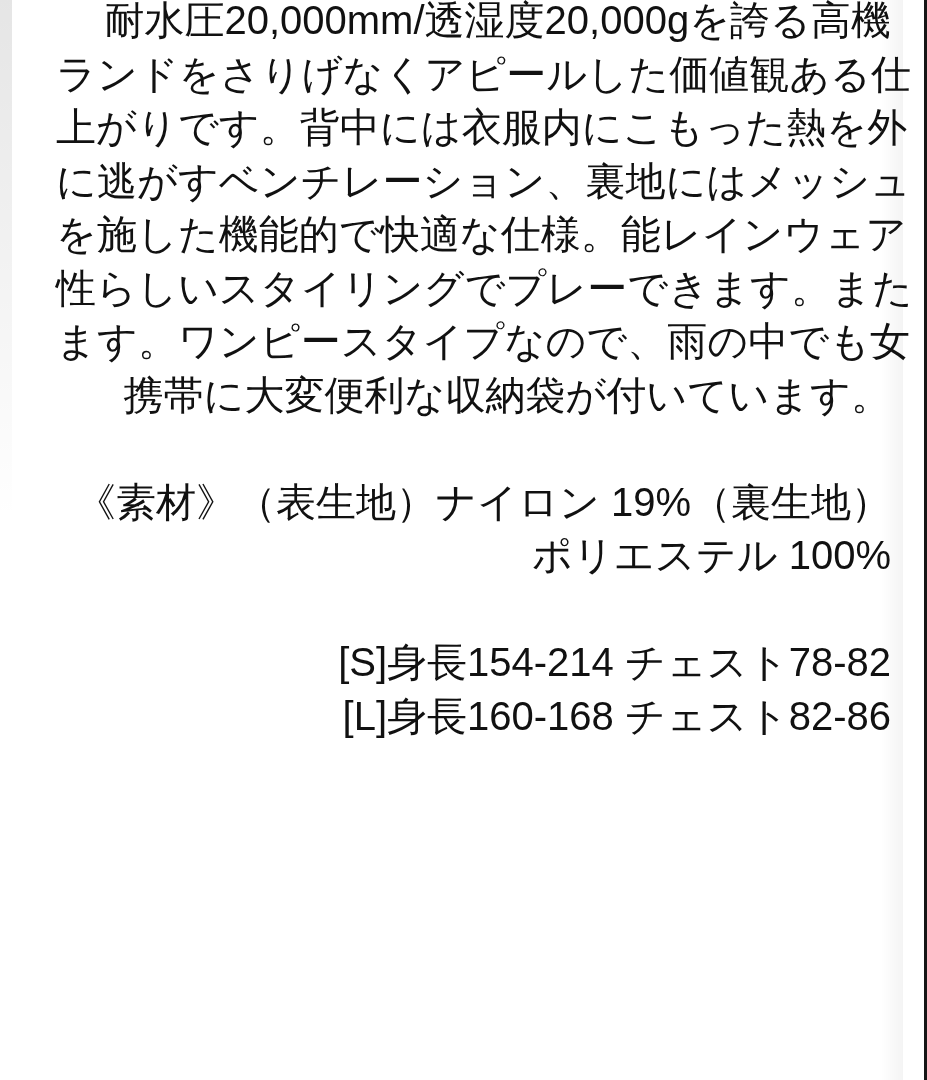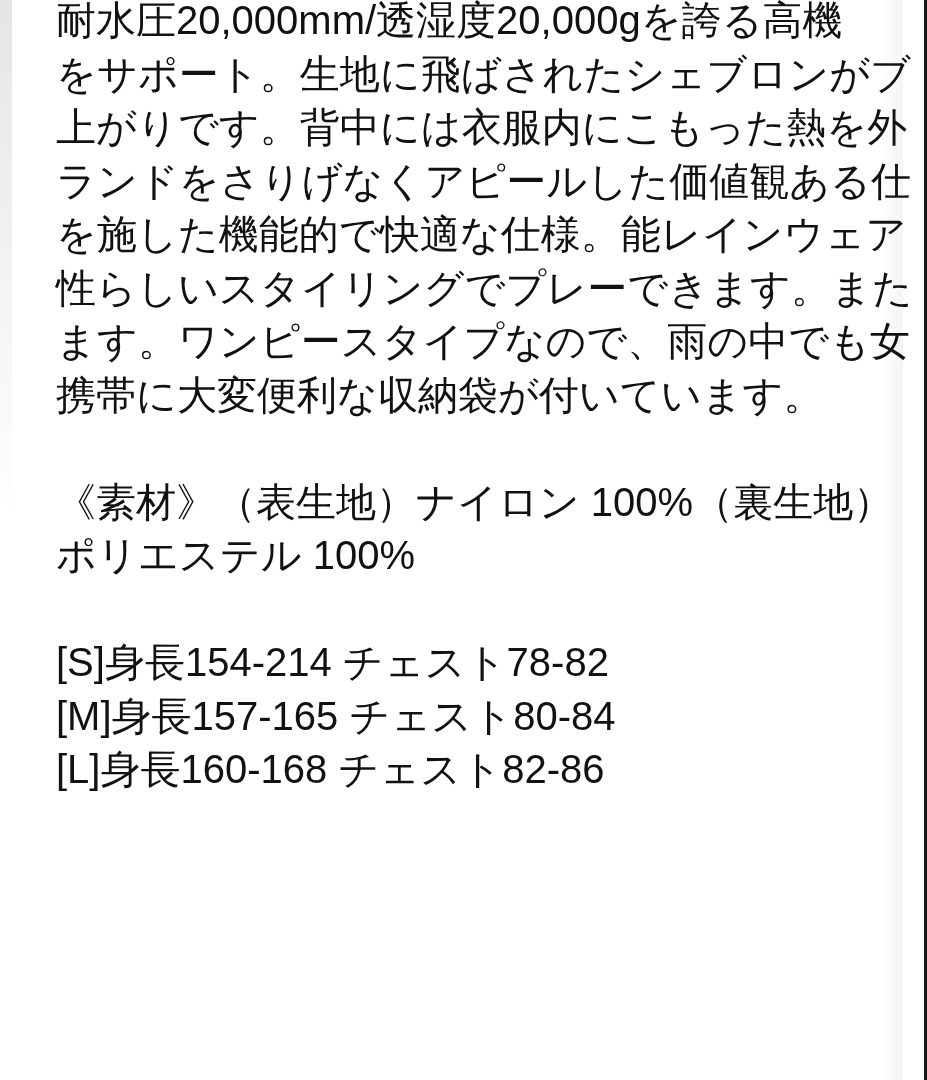"耐水圧20,000mm/透湿度20,000gを誇る高機" .page { text-align: none -> right }
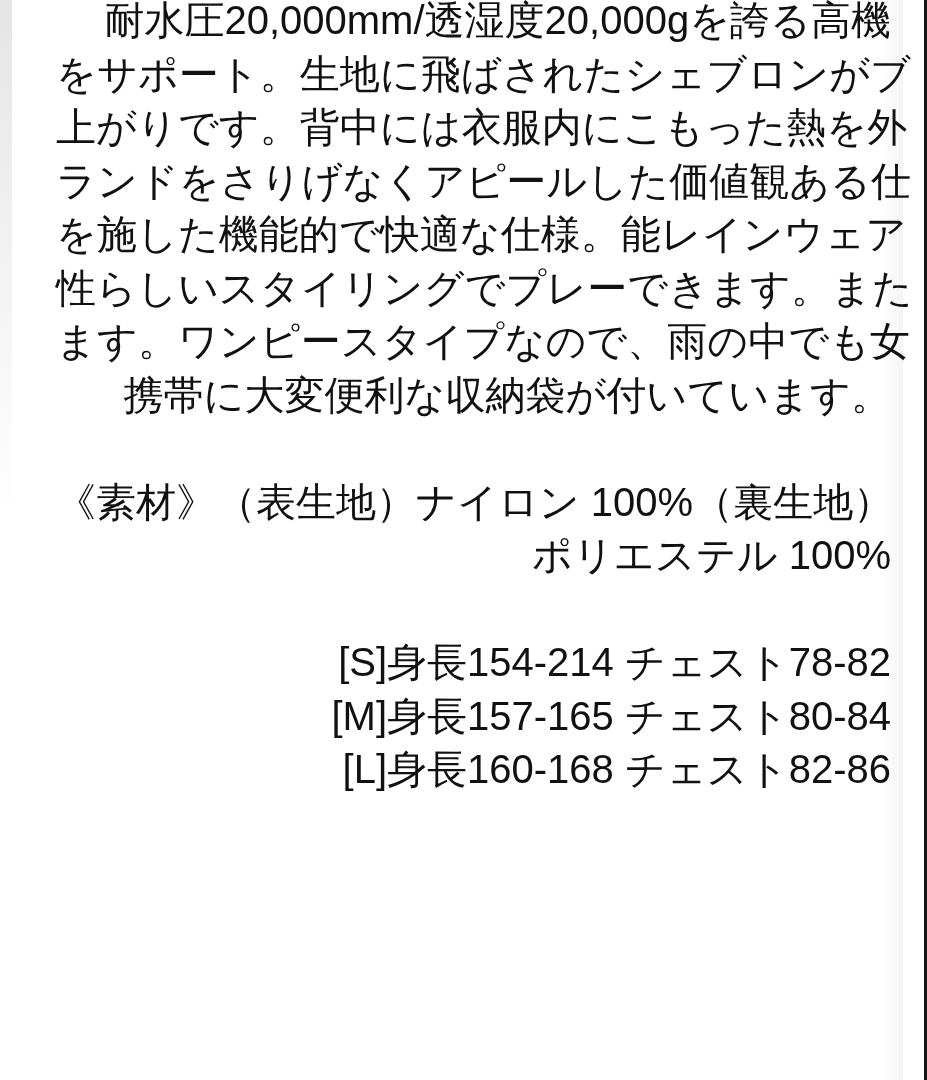"をサポート。生地に飛ばされたシェブロンがブ" div.line { html: <div>をサポート。生地に飛ばされたシェブロンがブ</div> -> none }
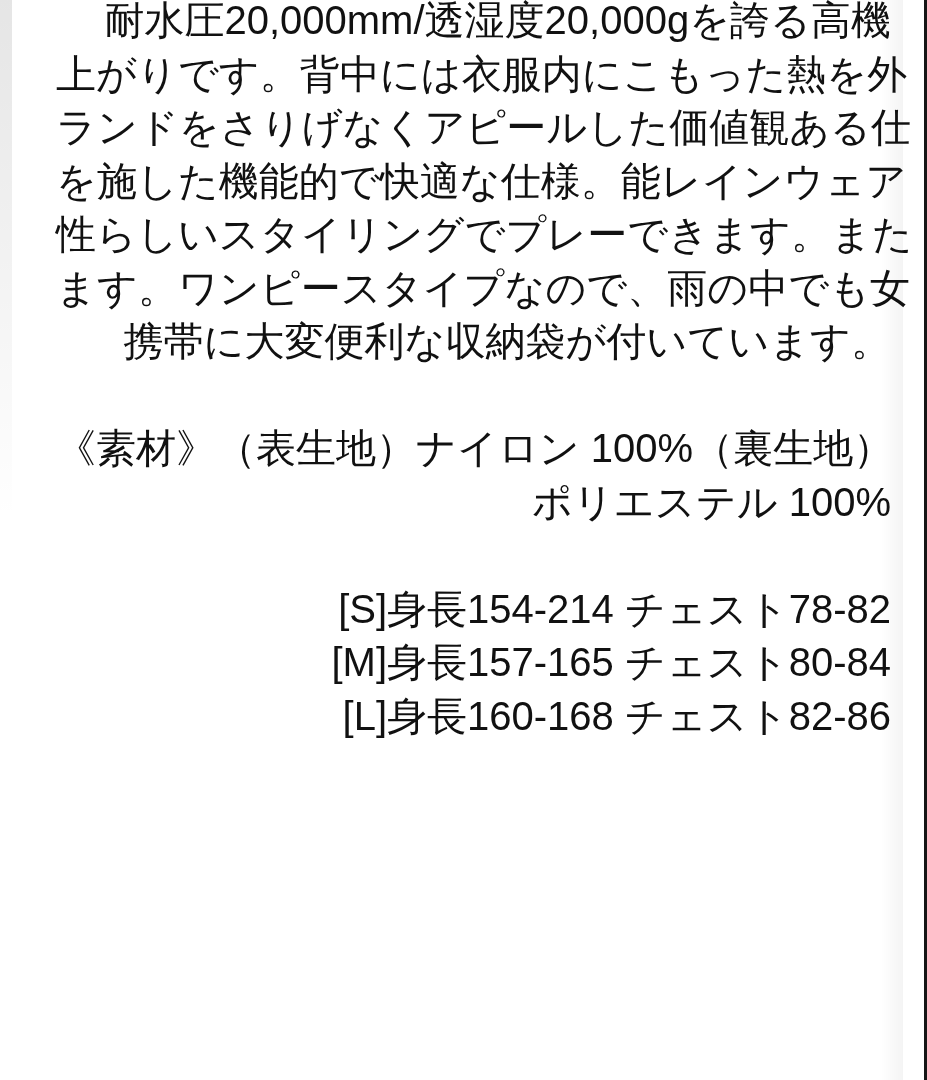"上がりです。背中には衣服内にこもった熱を外" div.line { order: before "ランドをさりげなくアピールした価値観ある仕" -> after "ランドをさりげなくアピールした価値観ある仕" }
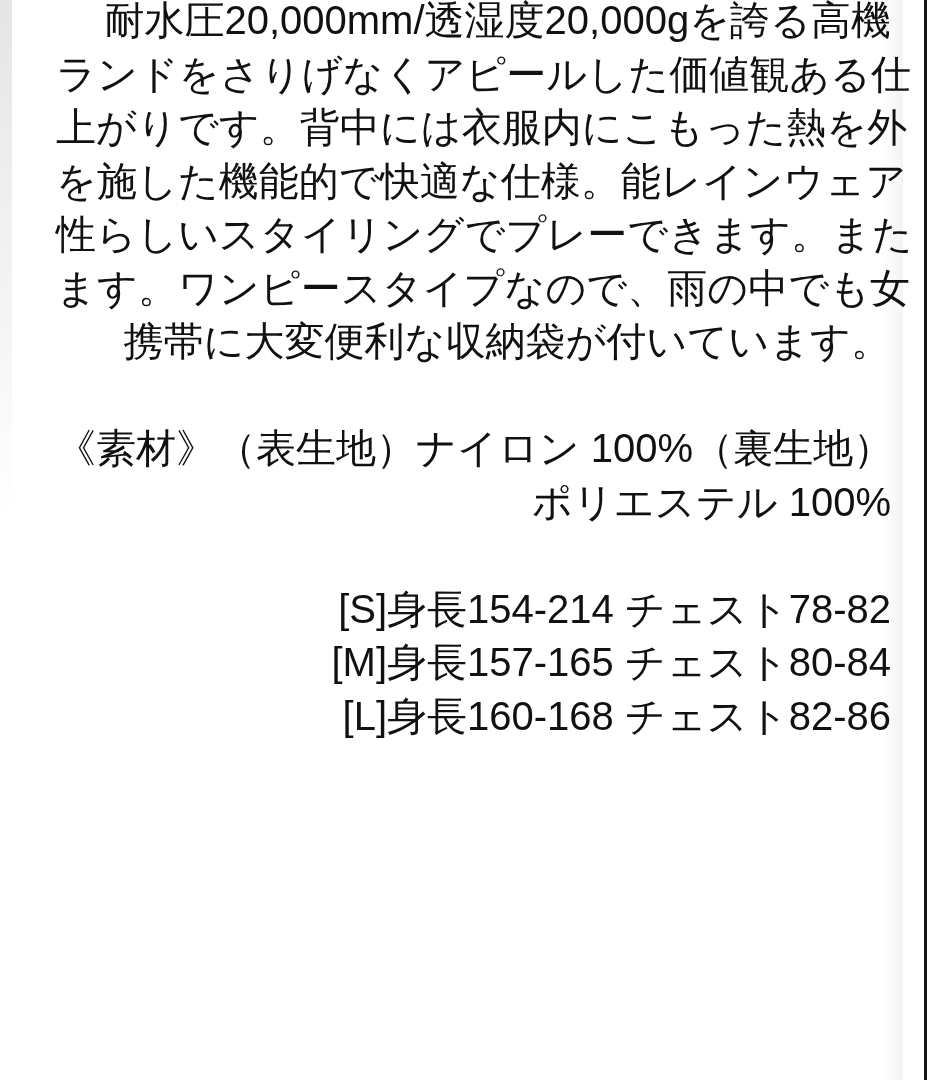"に逃がすベンチレーション、裏地にはメッシュ" div.line { html: none -> <div>に逃がすベンチレーション、裏地にはメッシュ</div> }
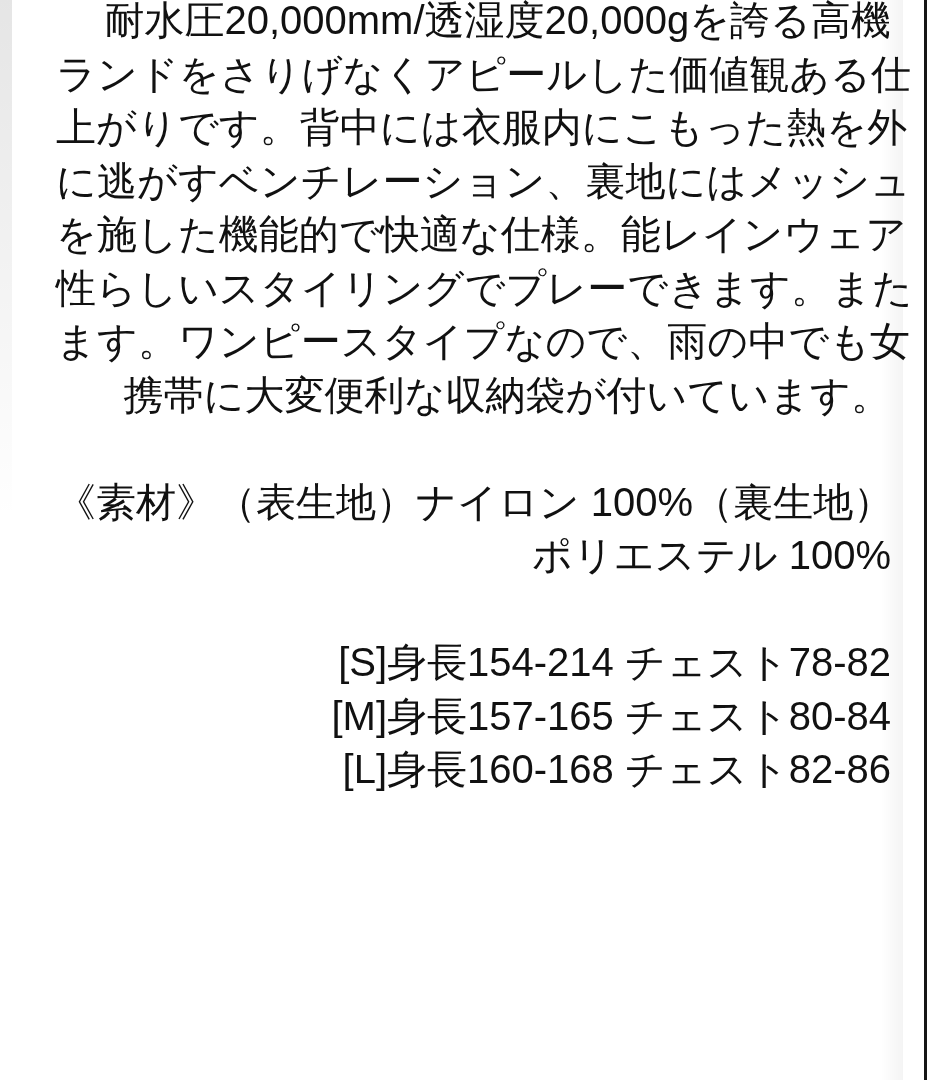"《素材》（表生地）ナイロン 100%（裏生地）" div.line { text: 100% -> 19% }
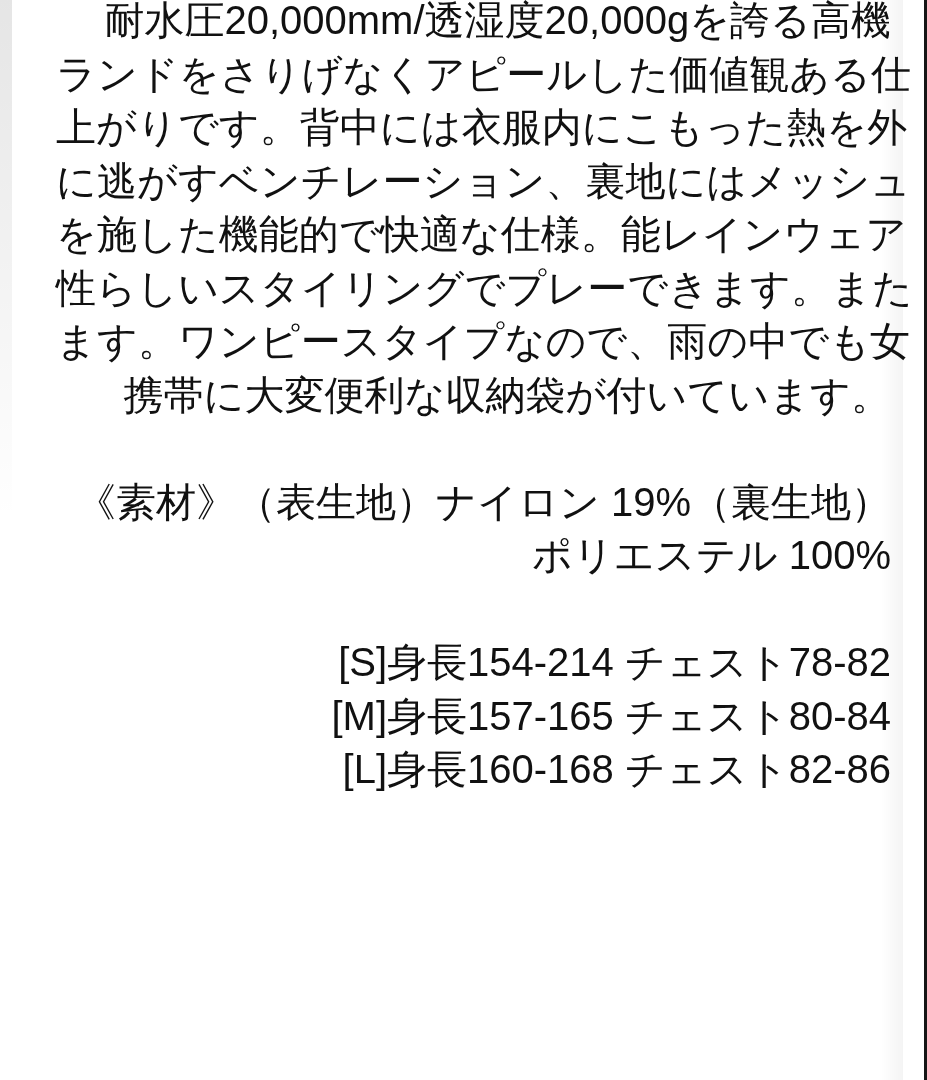"[M]身長157-165 チェスト80-84" div.line { html: <div>[M]身長157-165 チェスト80-84</div> -> none }
